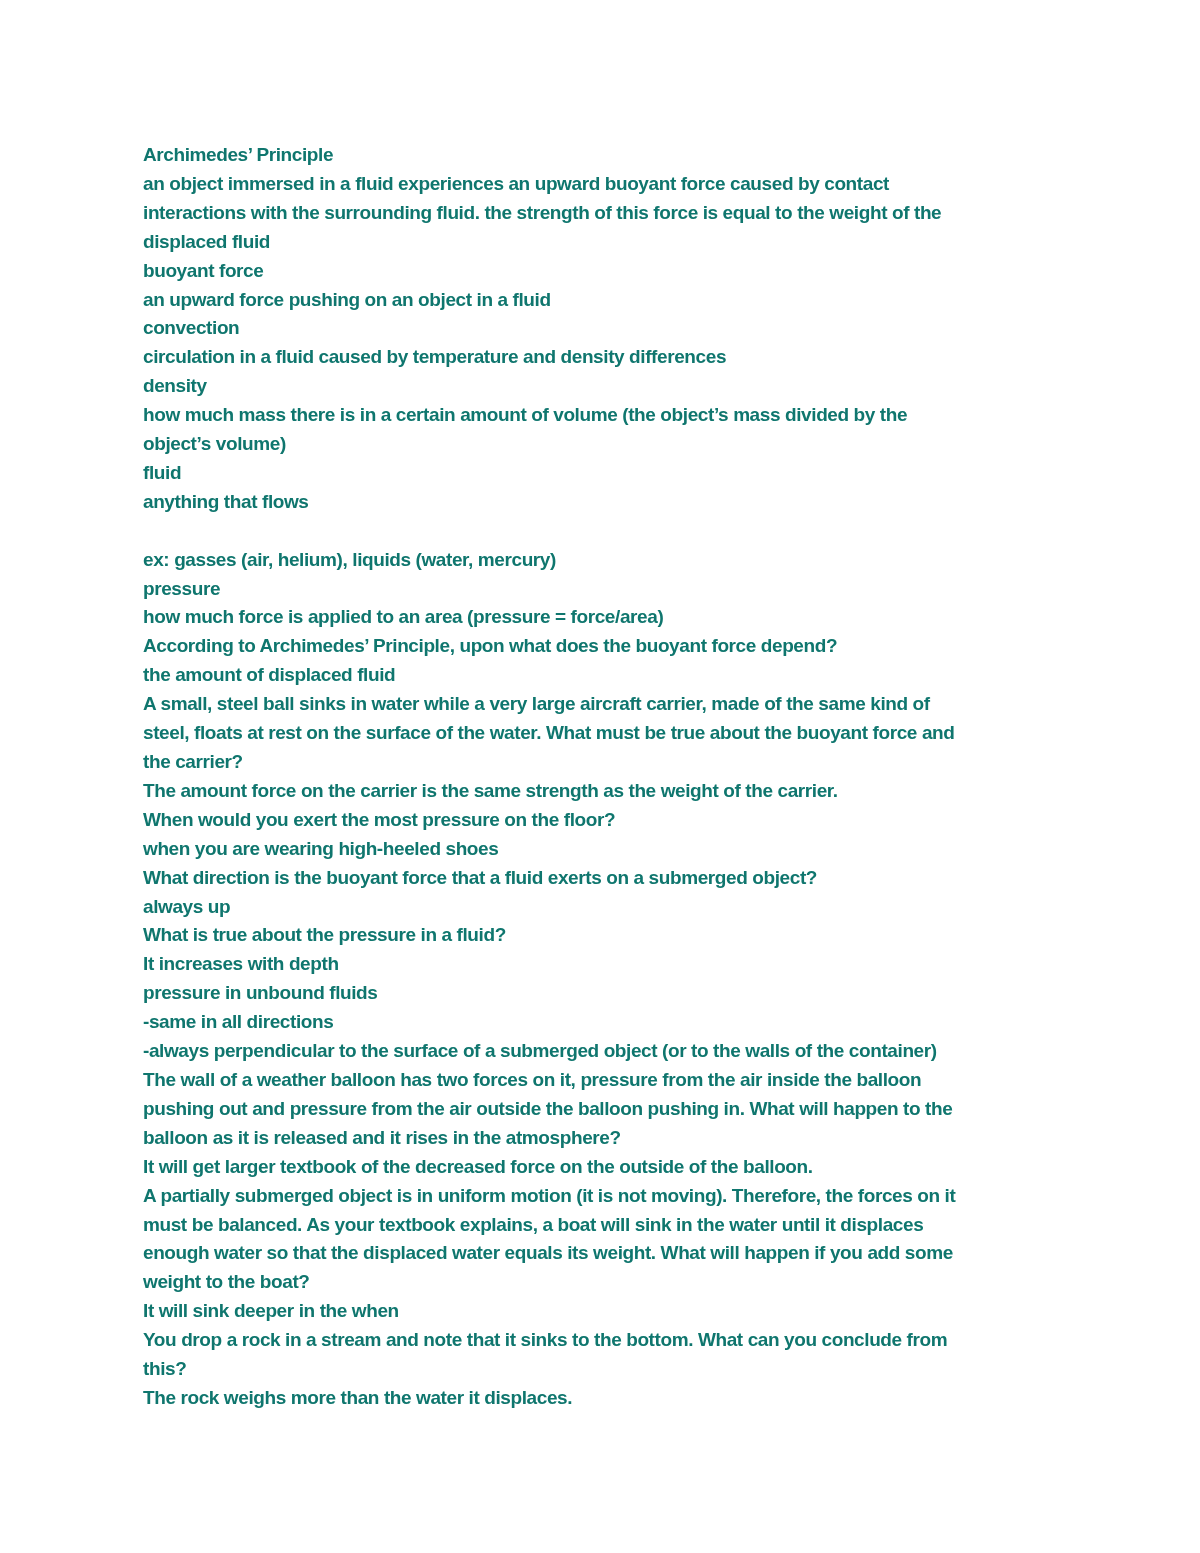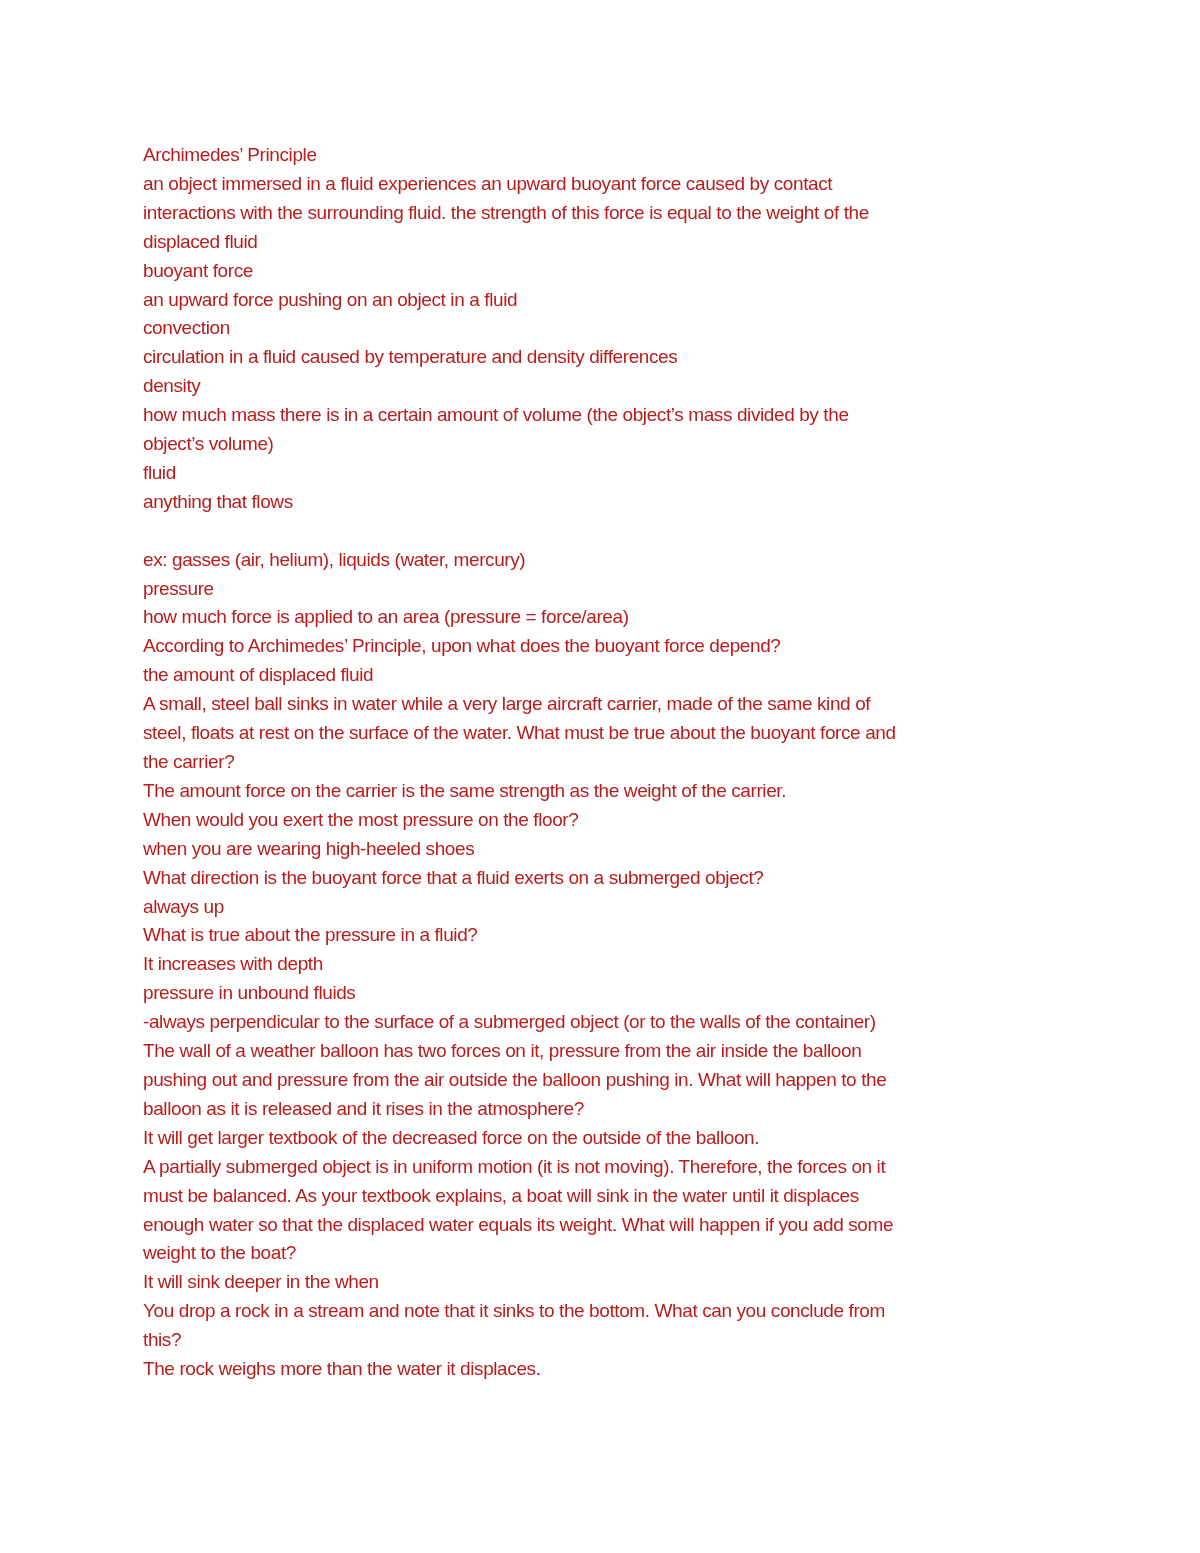"Archimedes’ Principle" .doc-body { color: #b91c1c -> #0f766e; font-weight: normal -> bold }
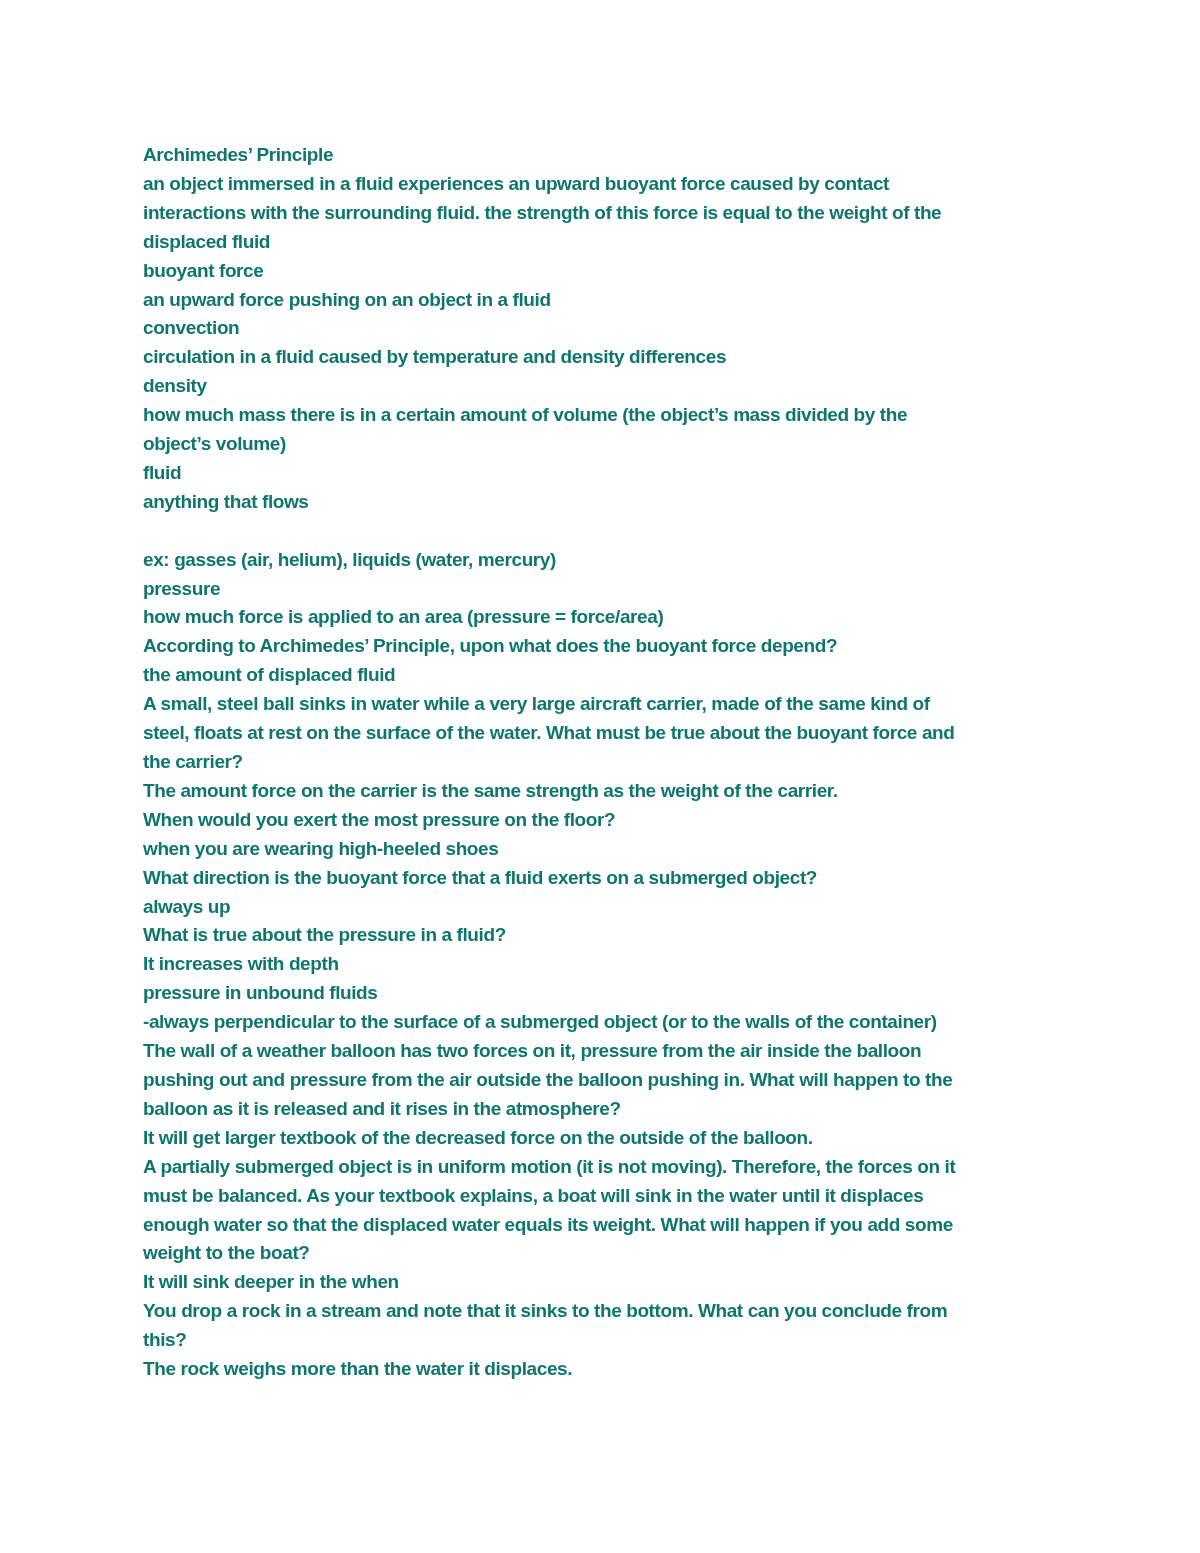"-same in all directions" div.line { html: none -> <div>-same in all directions</div> }
